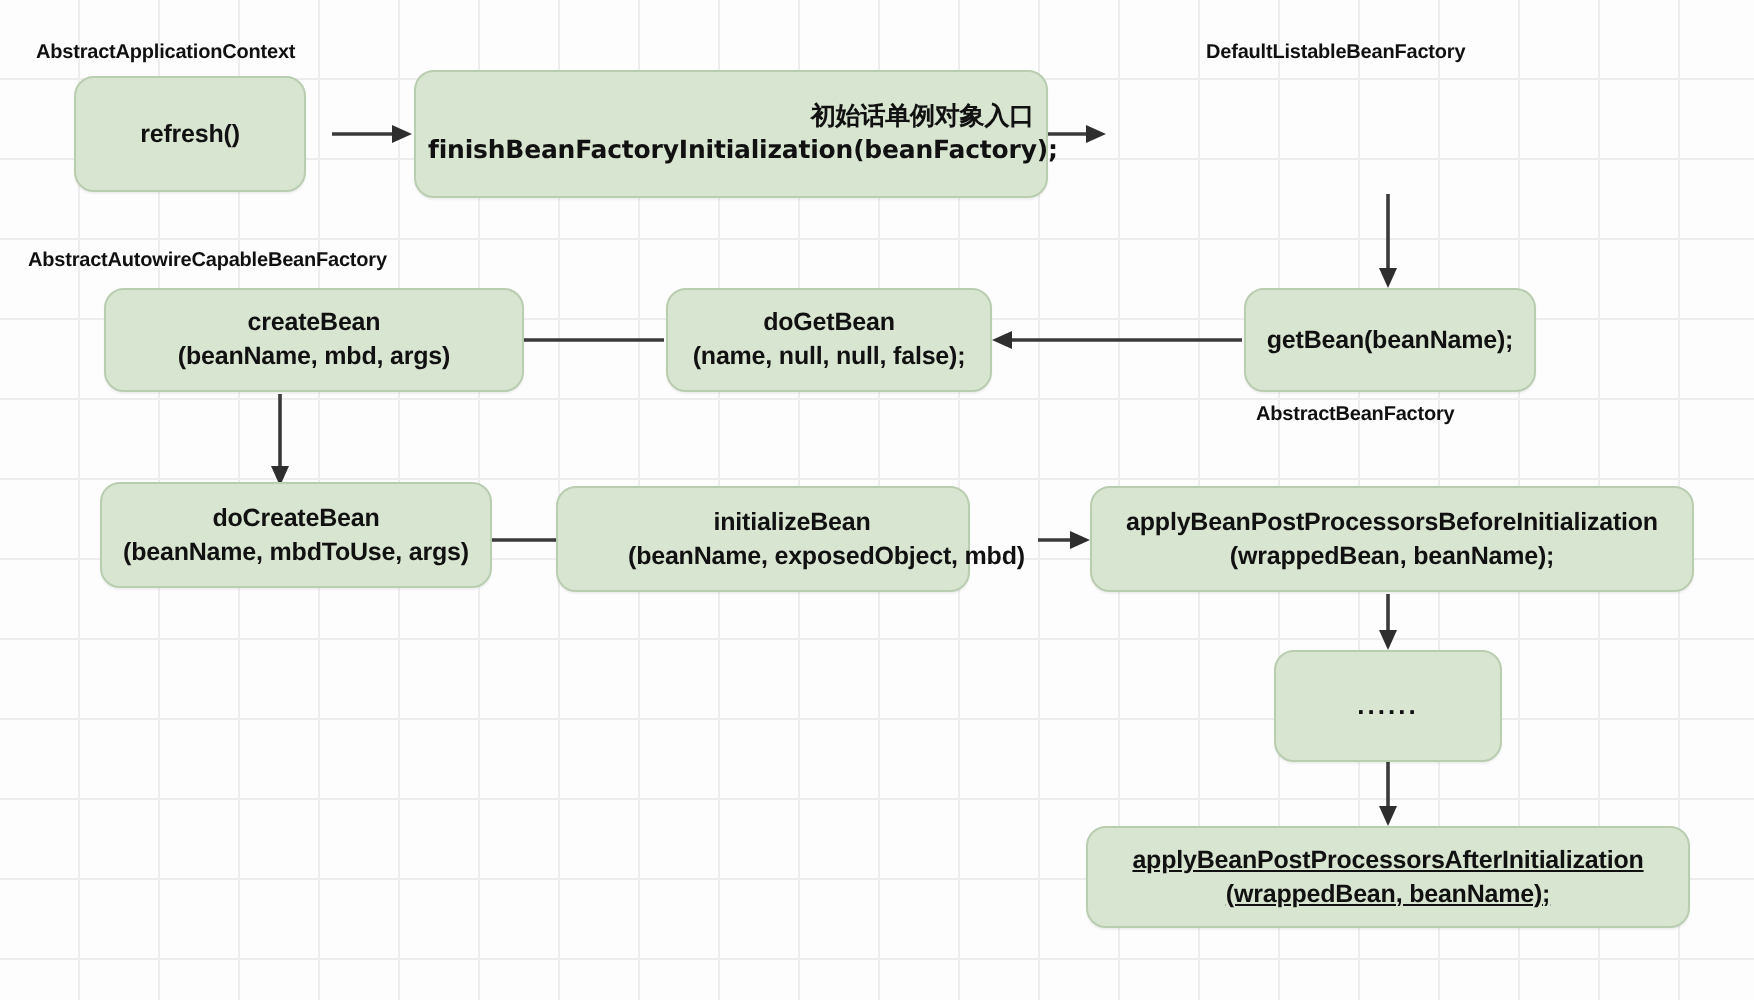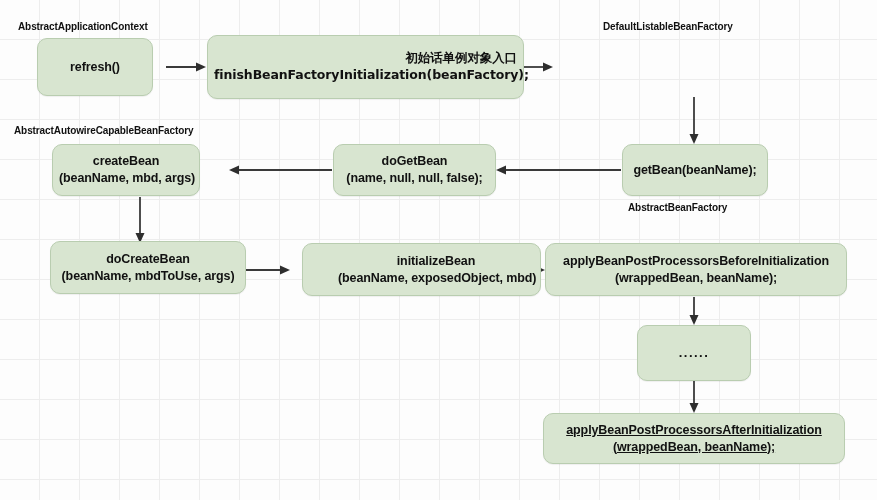"createBean" div.node { width: 148px -> 210px }
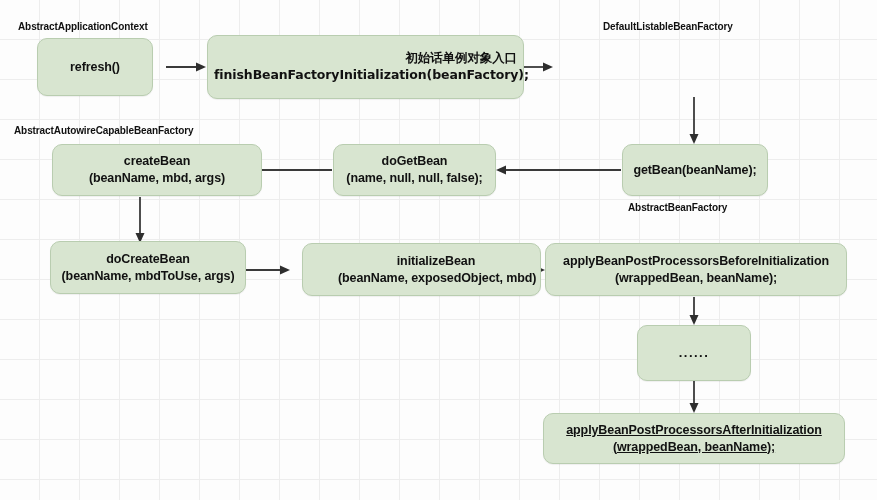"initializeBean" div.node { left: 302px -> 278px; width: 239px -> 207px }
